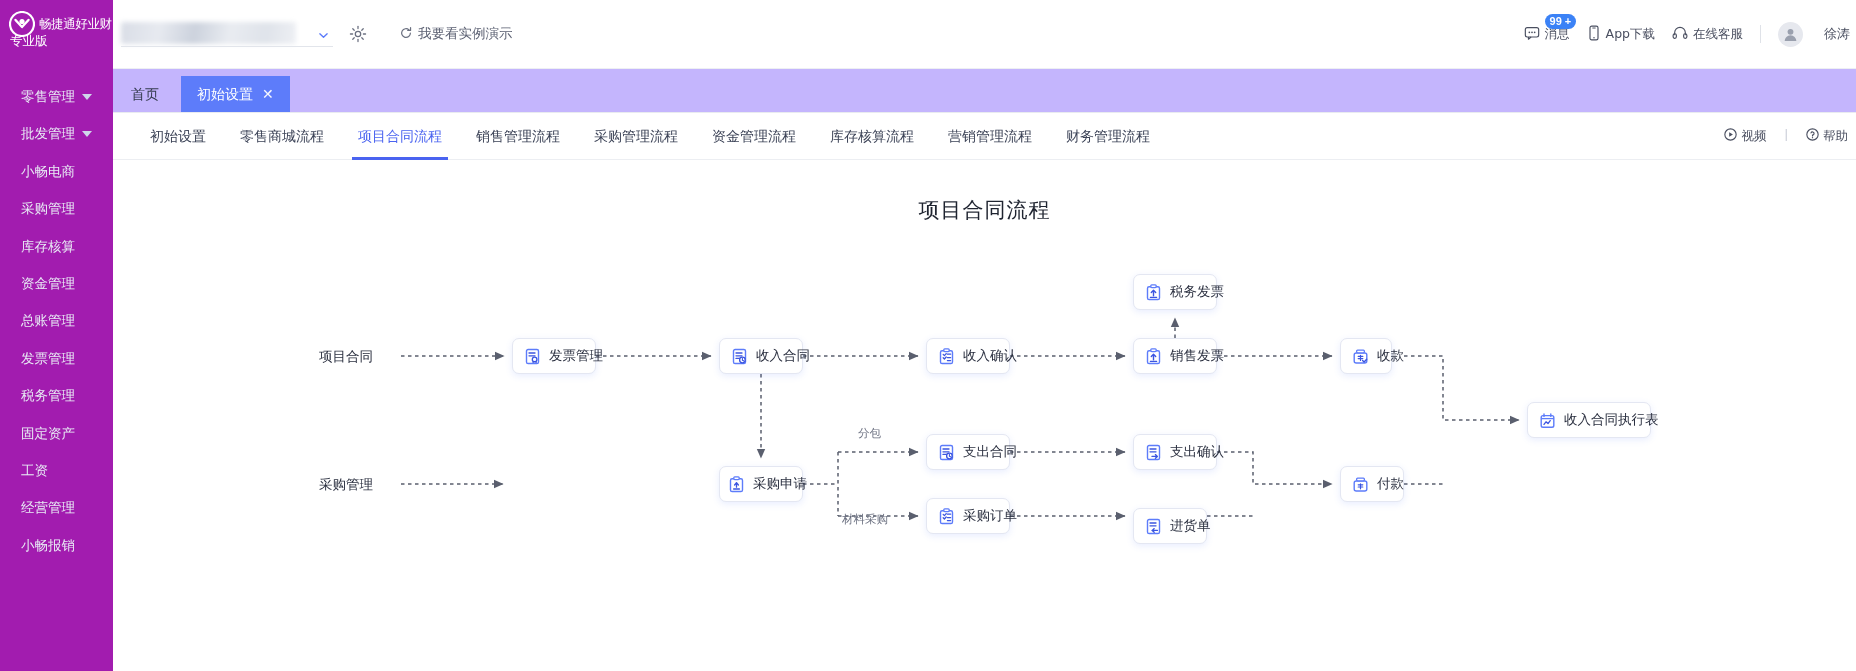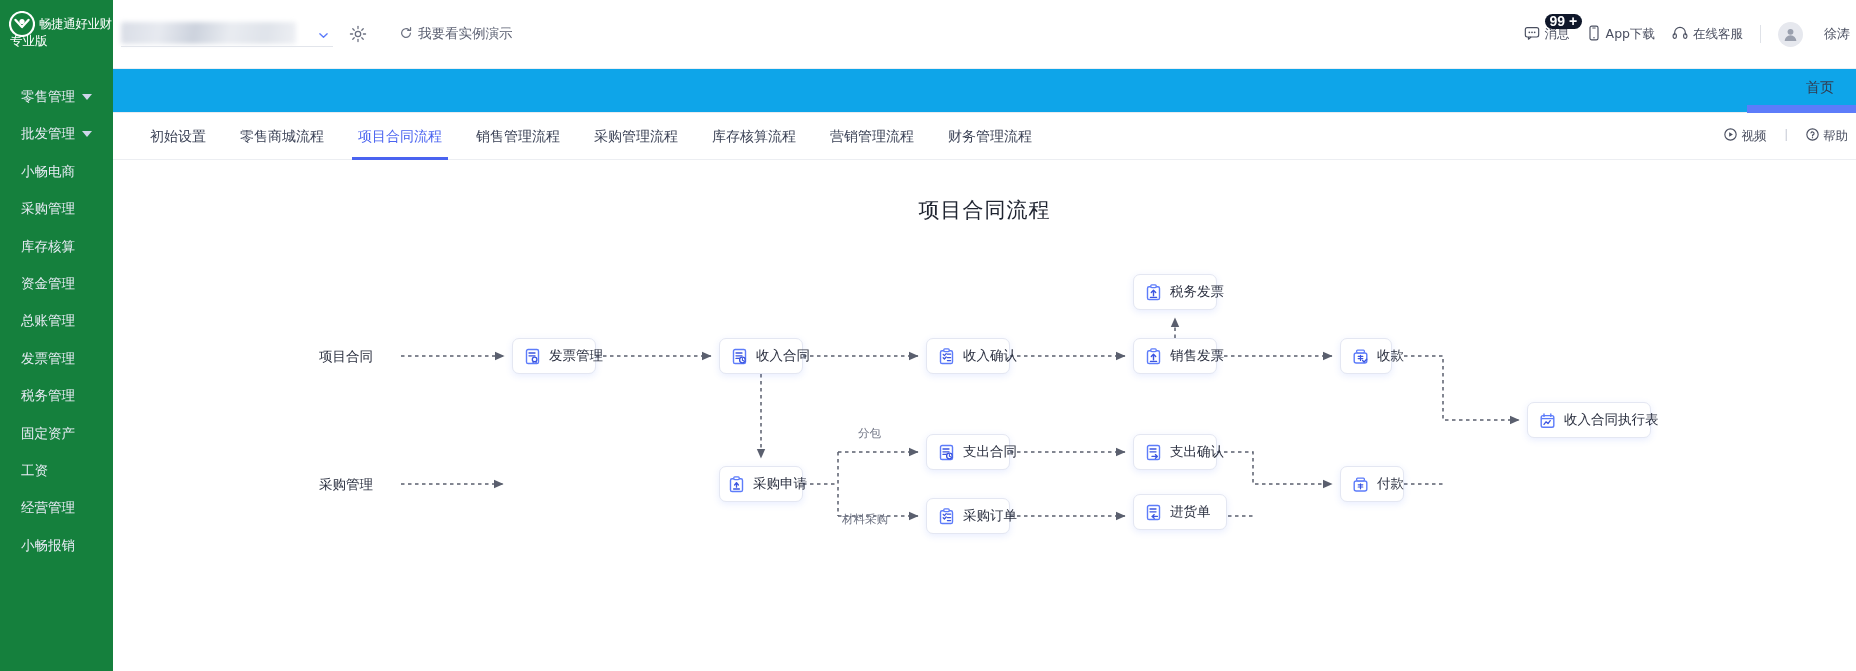"畅捷通好业财" .sidebar { background: #15803d -> #a21caf }
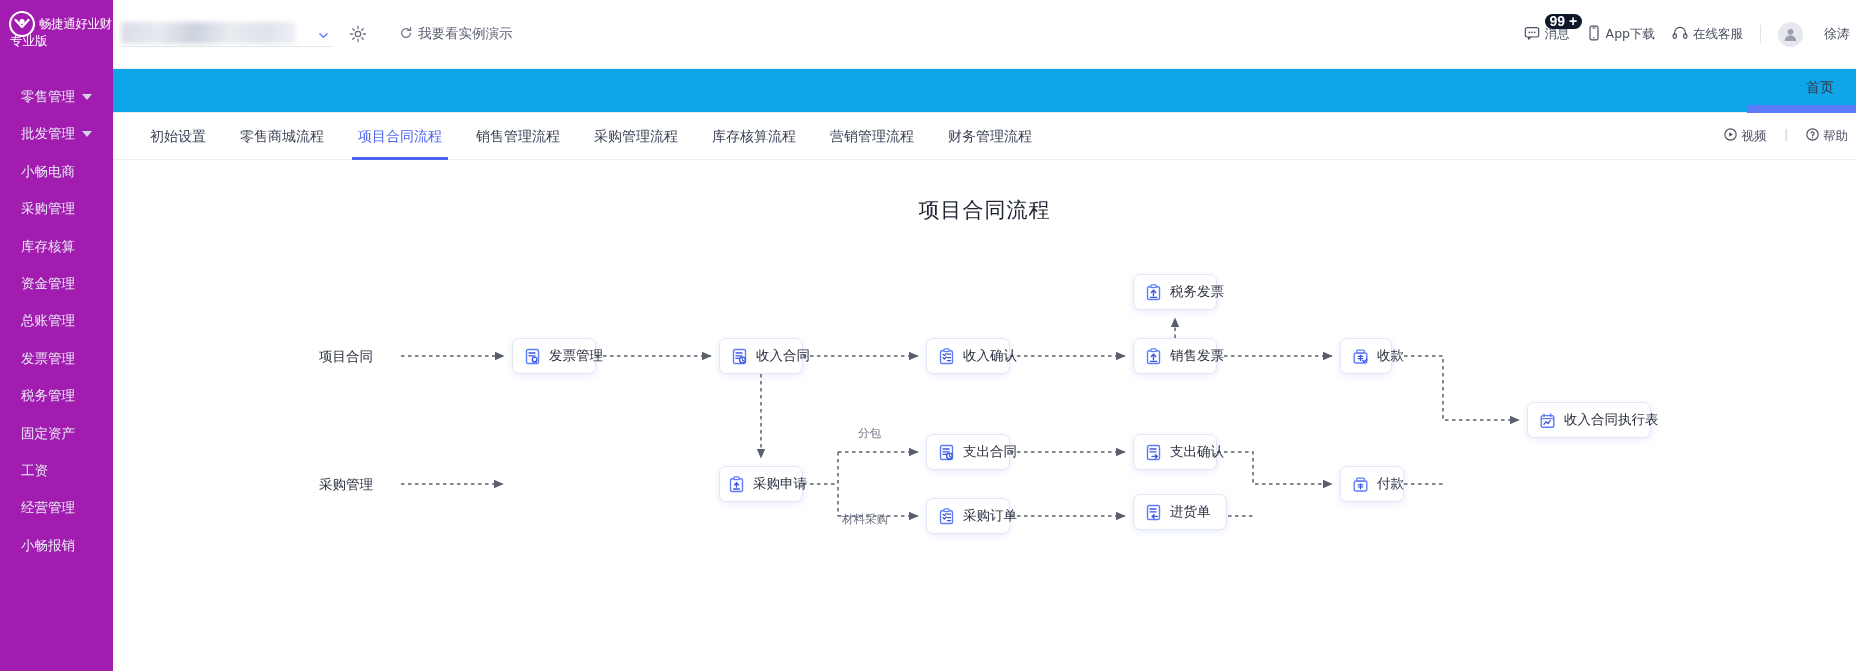"99 +" .badge { background: #0f172a -> #3b82f6; font-size: 14px -> 11px }
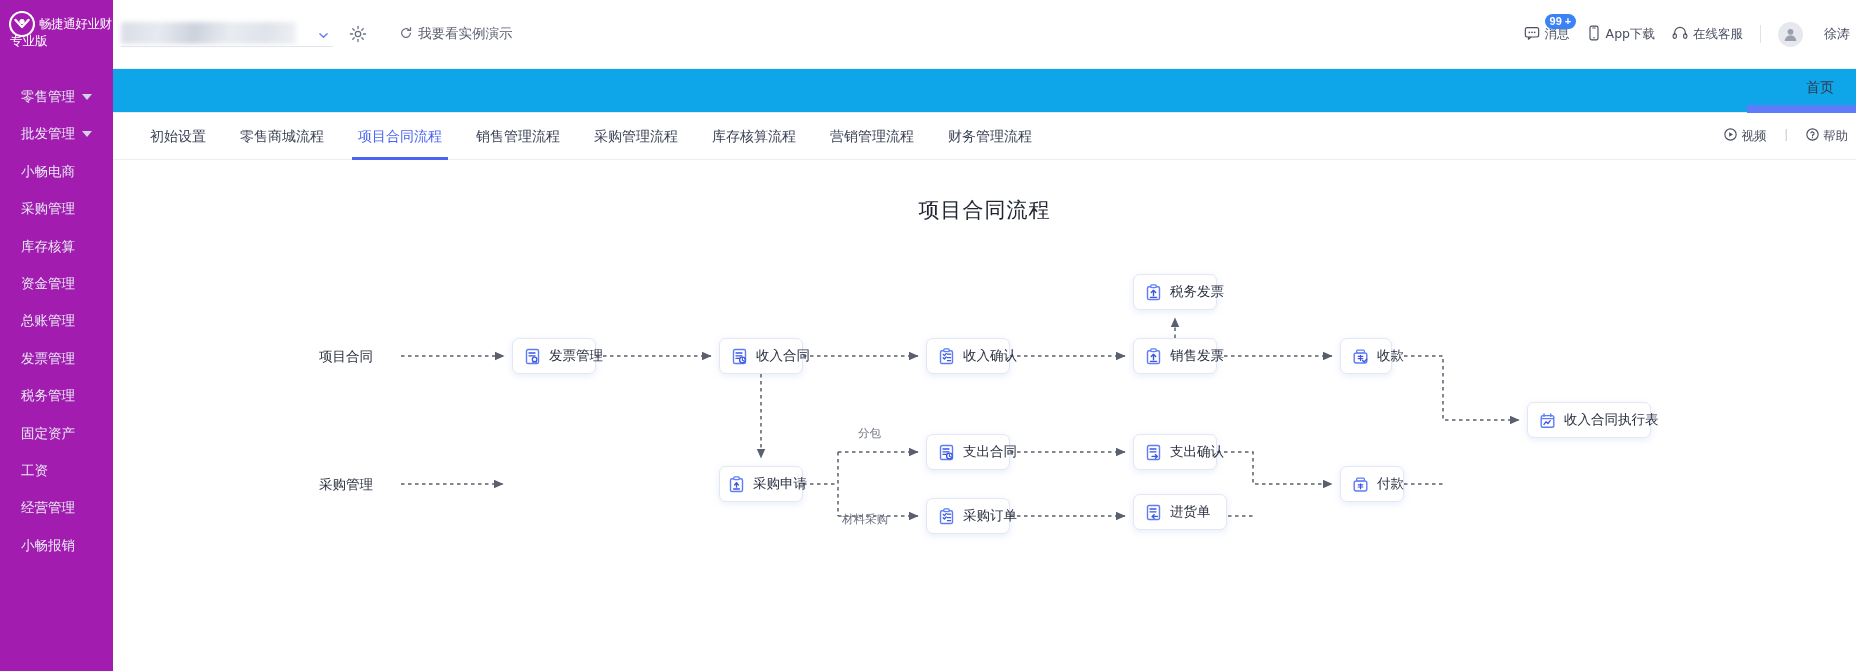"首页" .tabstrip { background: #0ea5e9 -> #c4b5fd; flex-direction: column -> none }
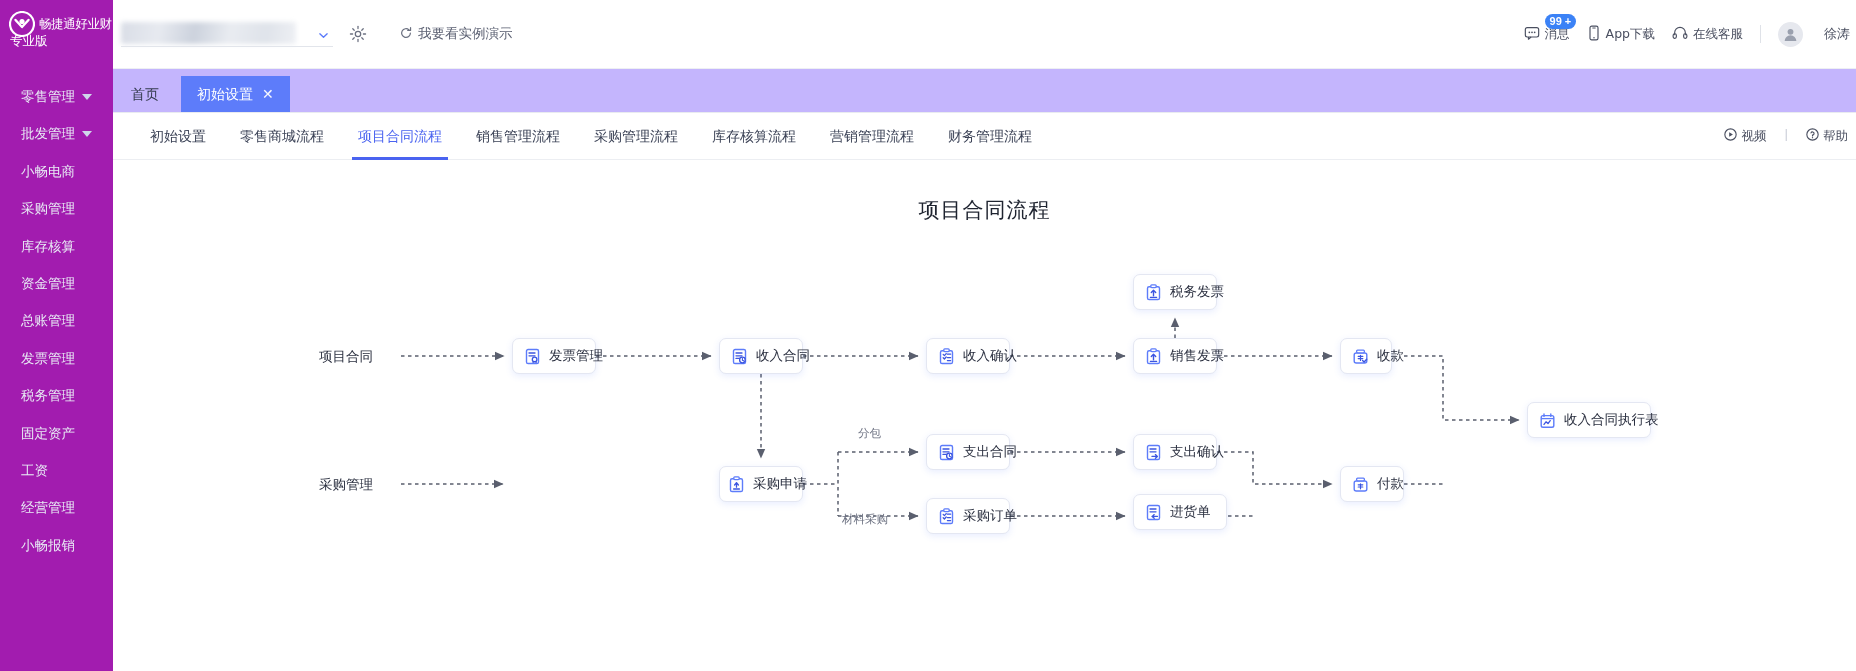"资金管理流程" div.sub-item { html: none -> <div><span>资金管理流程</span></div> }
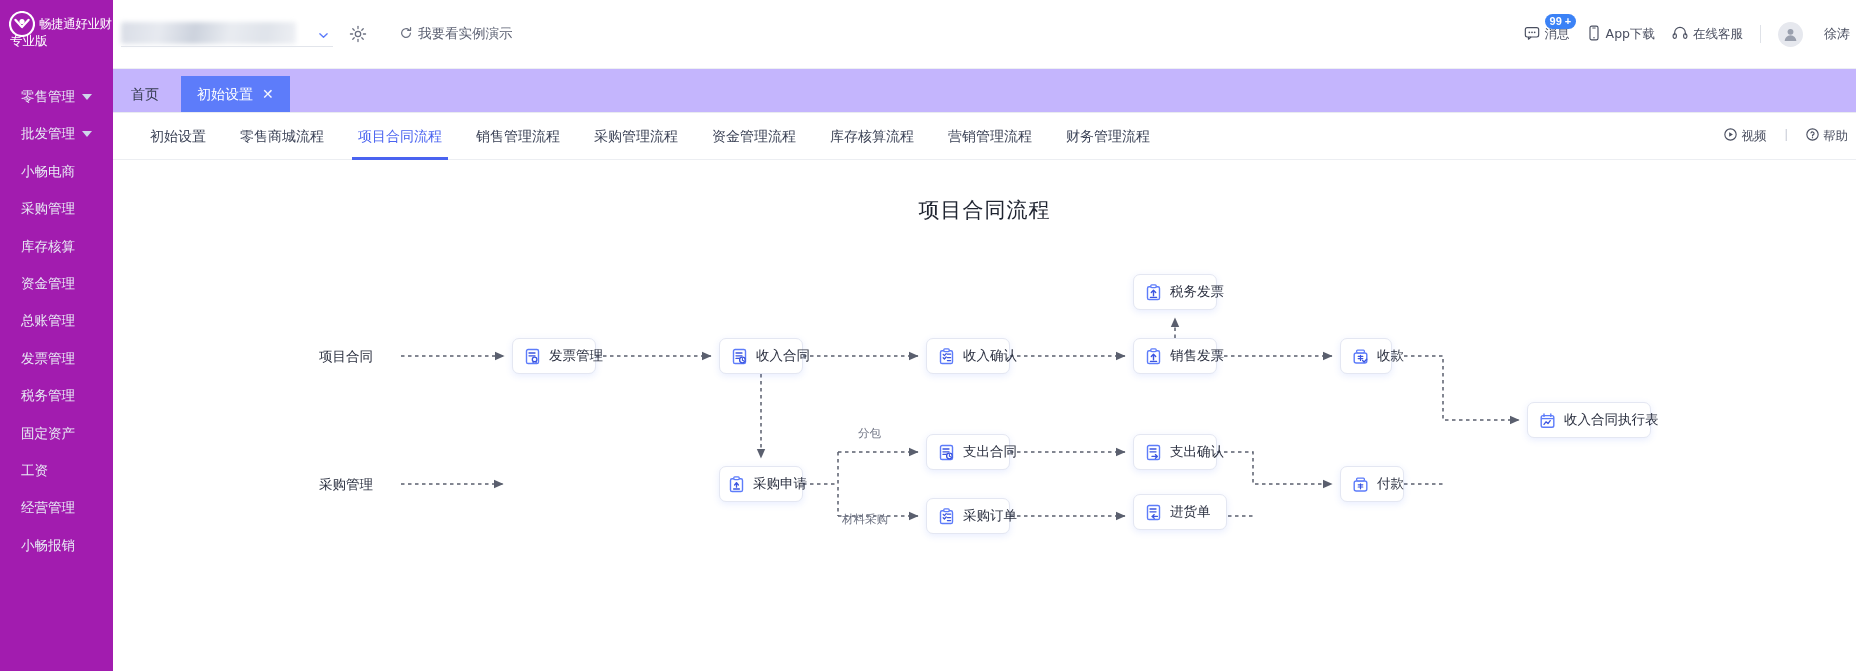"进货单" div.node { top: 334px -> 348px; width: 94px -> 74px }
